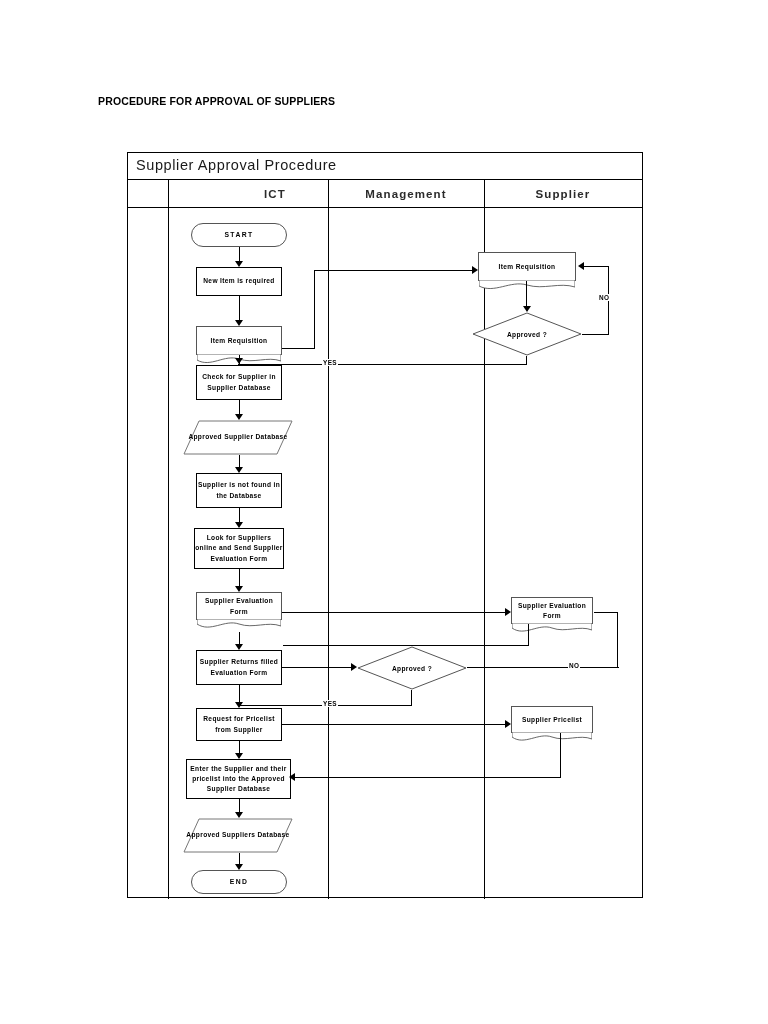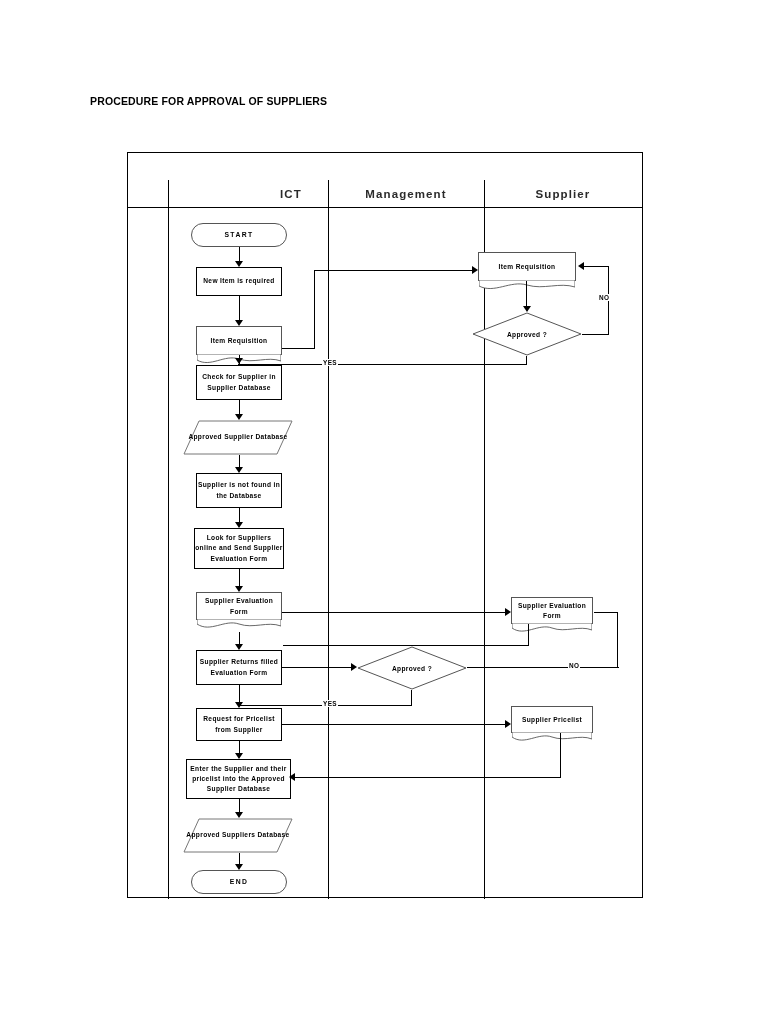"PROCEDURE FOR APPROVAL OF SUPPLIERS" .heading { margin-left: none -> 8px }
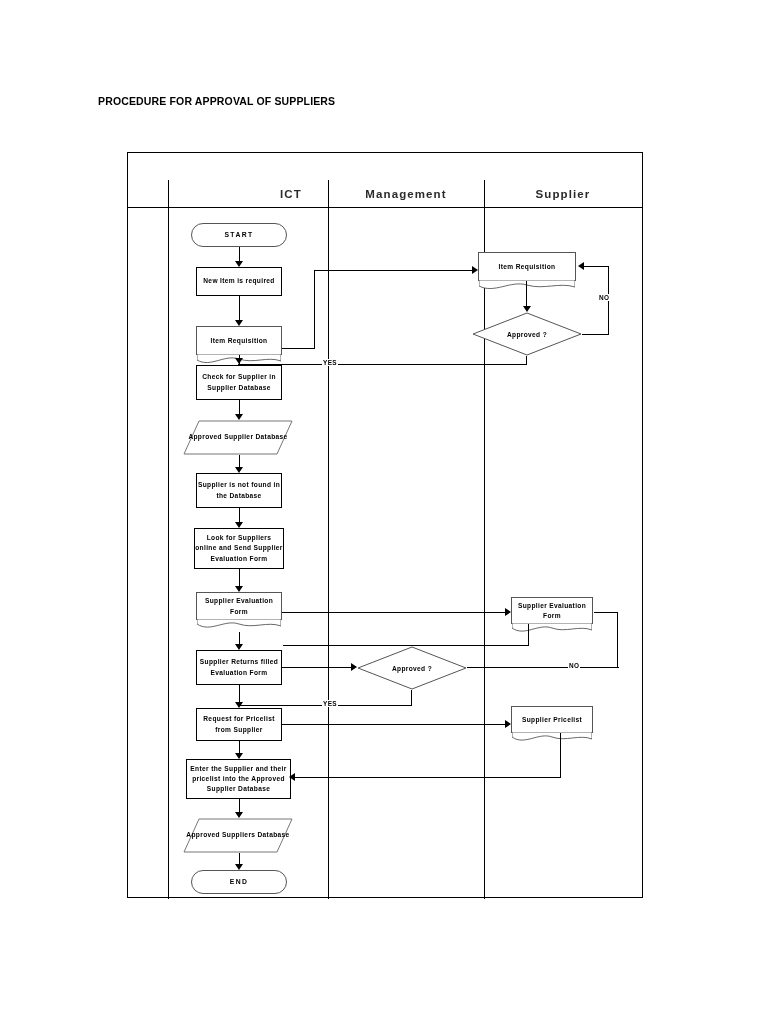"Supplier Approval Procedure" div.title-row { html: none -> <div> <span>Supplier Approval Procedure</span> </div> }
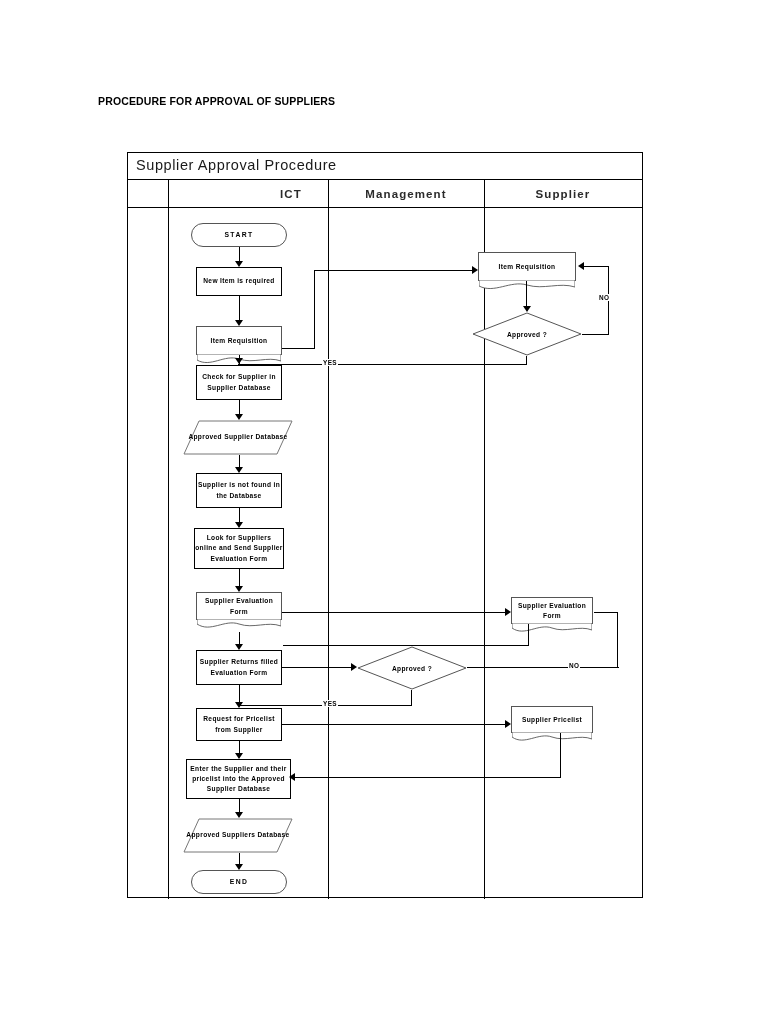"ICT" div.hdr-cell { left: 44px -> 28px }
